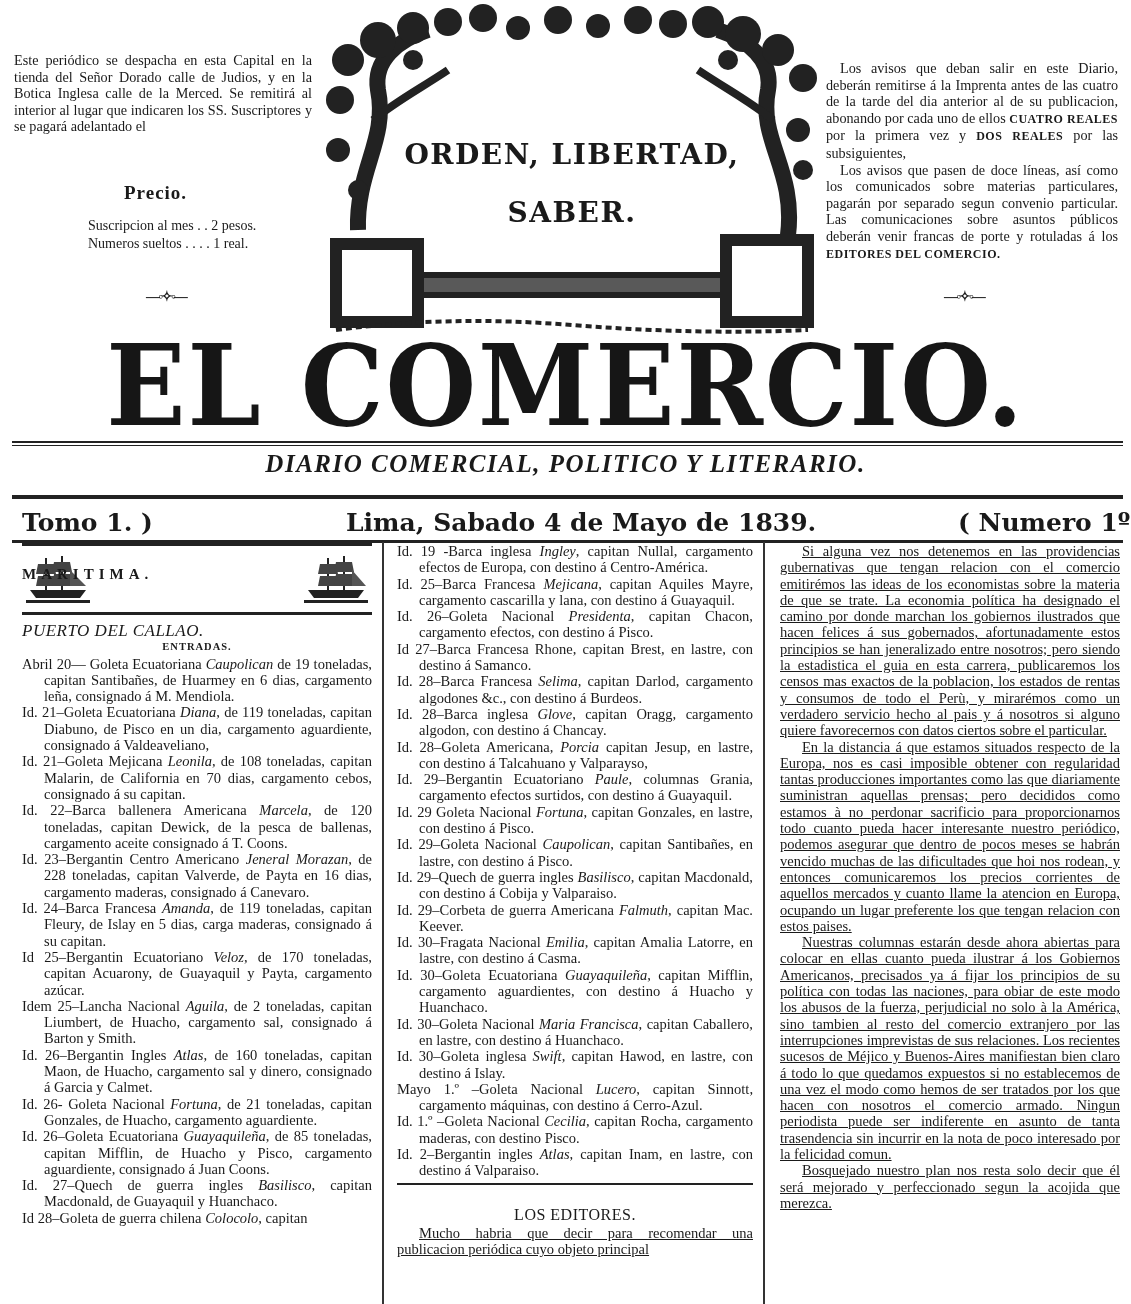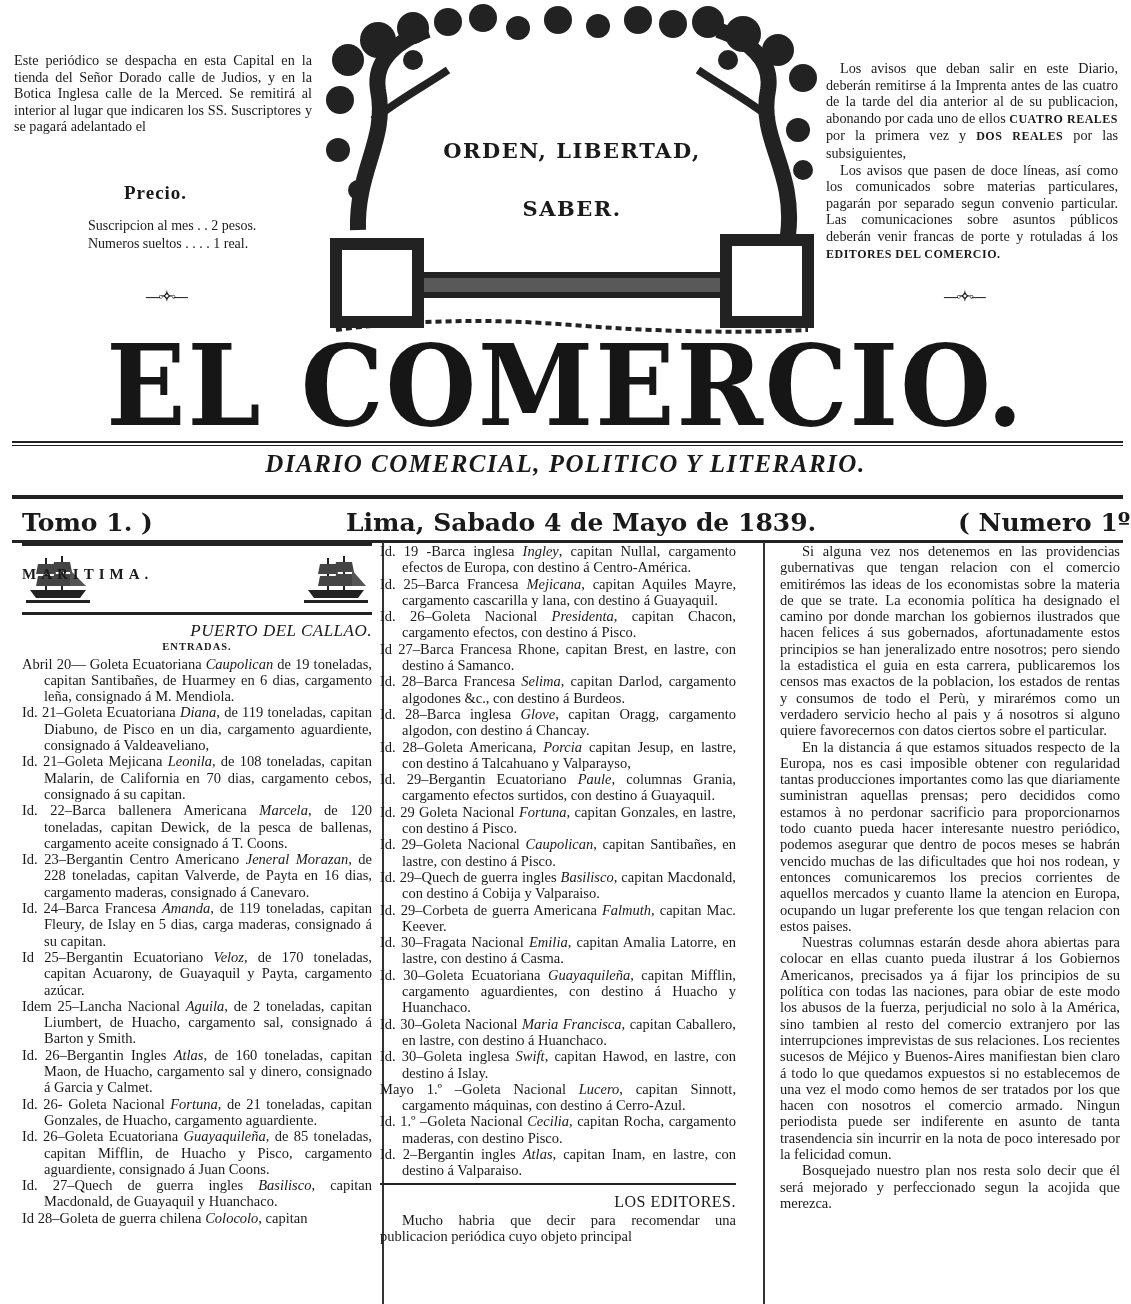"ORDEN, LIBERTAD," .motto { font-size: 21px -> 28px }
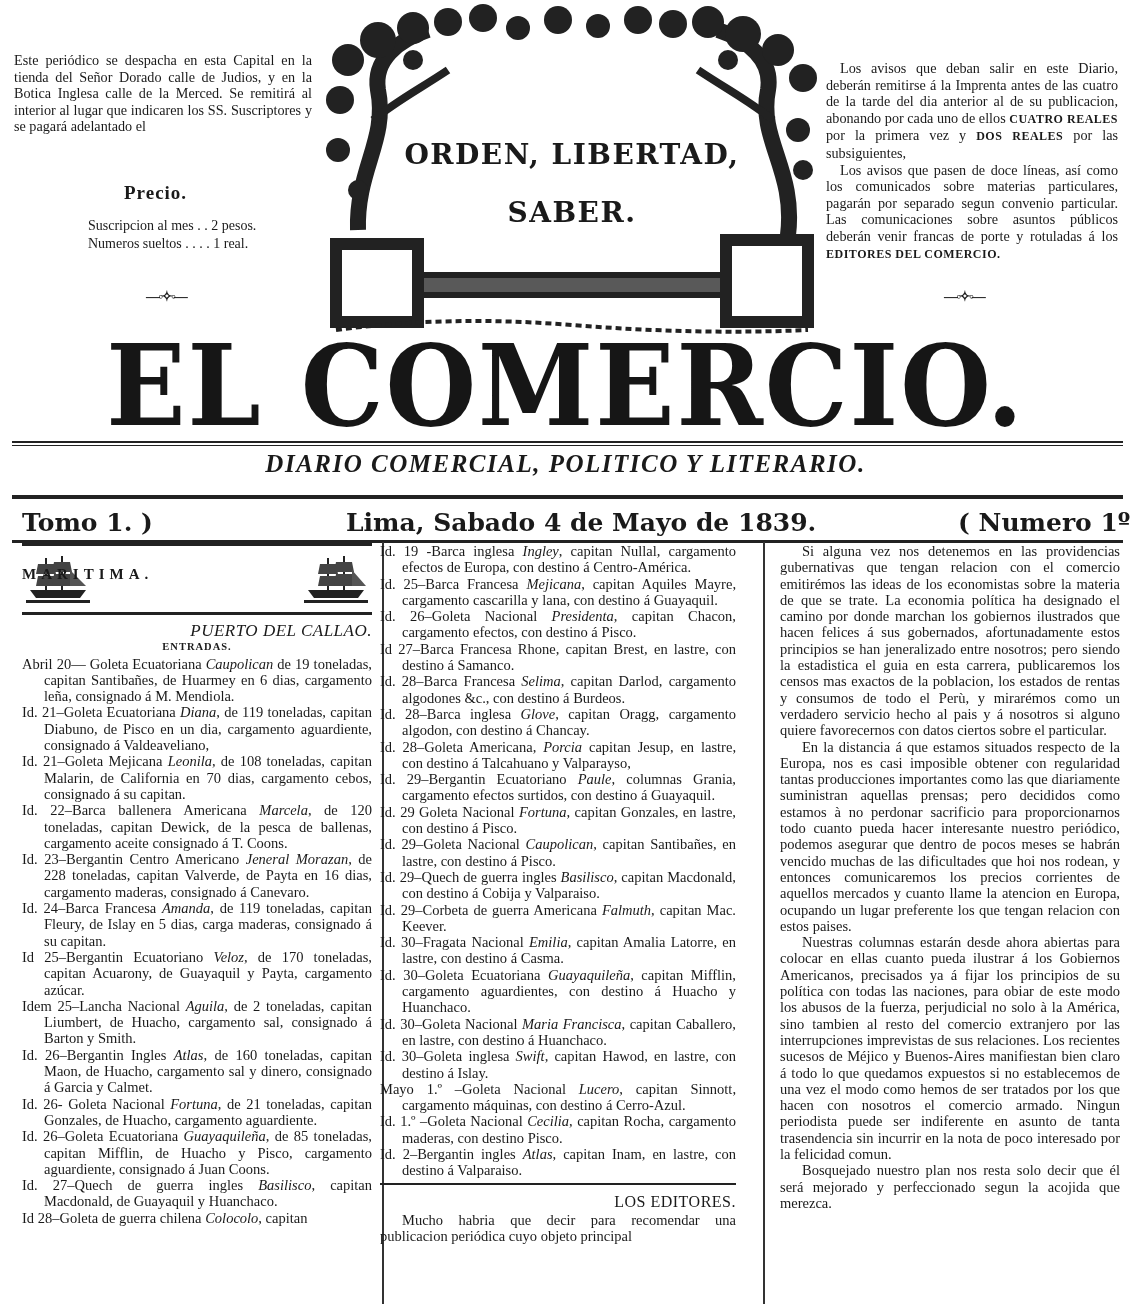"Id. 19 -Barca inglesa Ingley," #col-mid { left: 380px -> 397px }
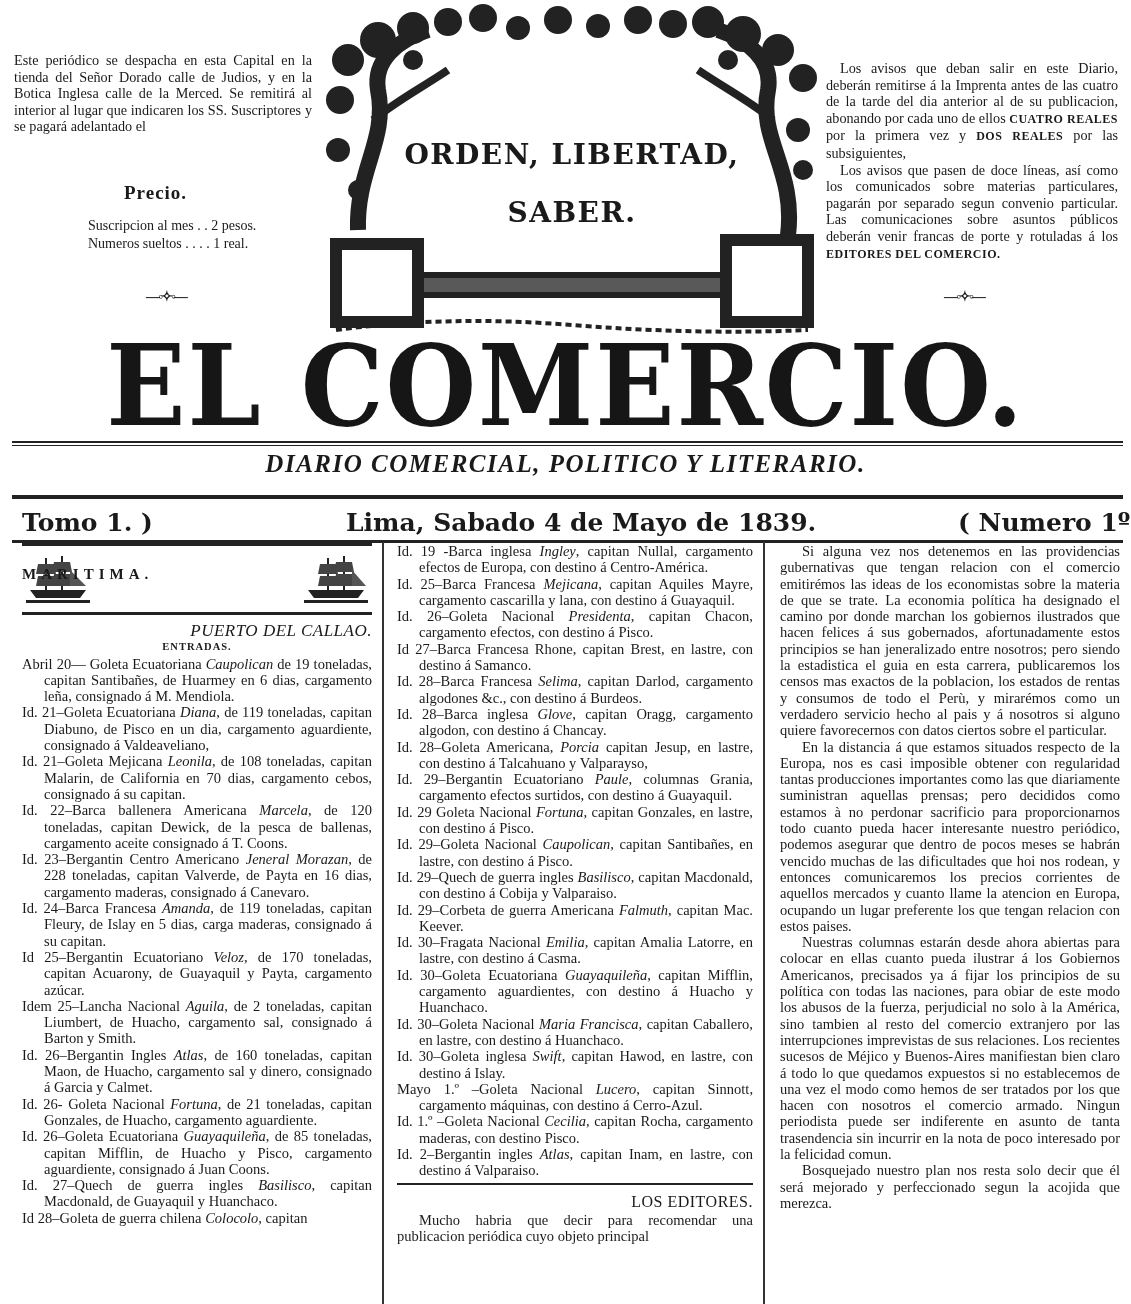"Si alguna vez nos detenemos" .para { text-decoration: none -> underline }
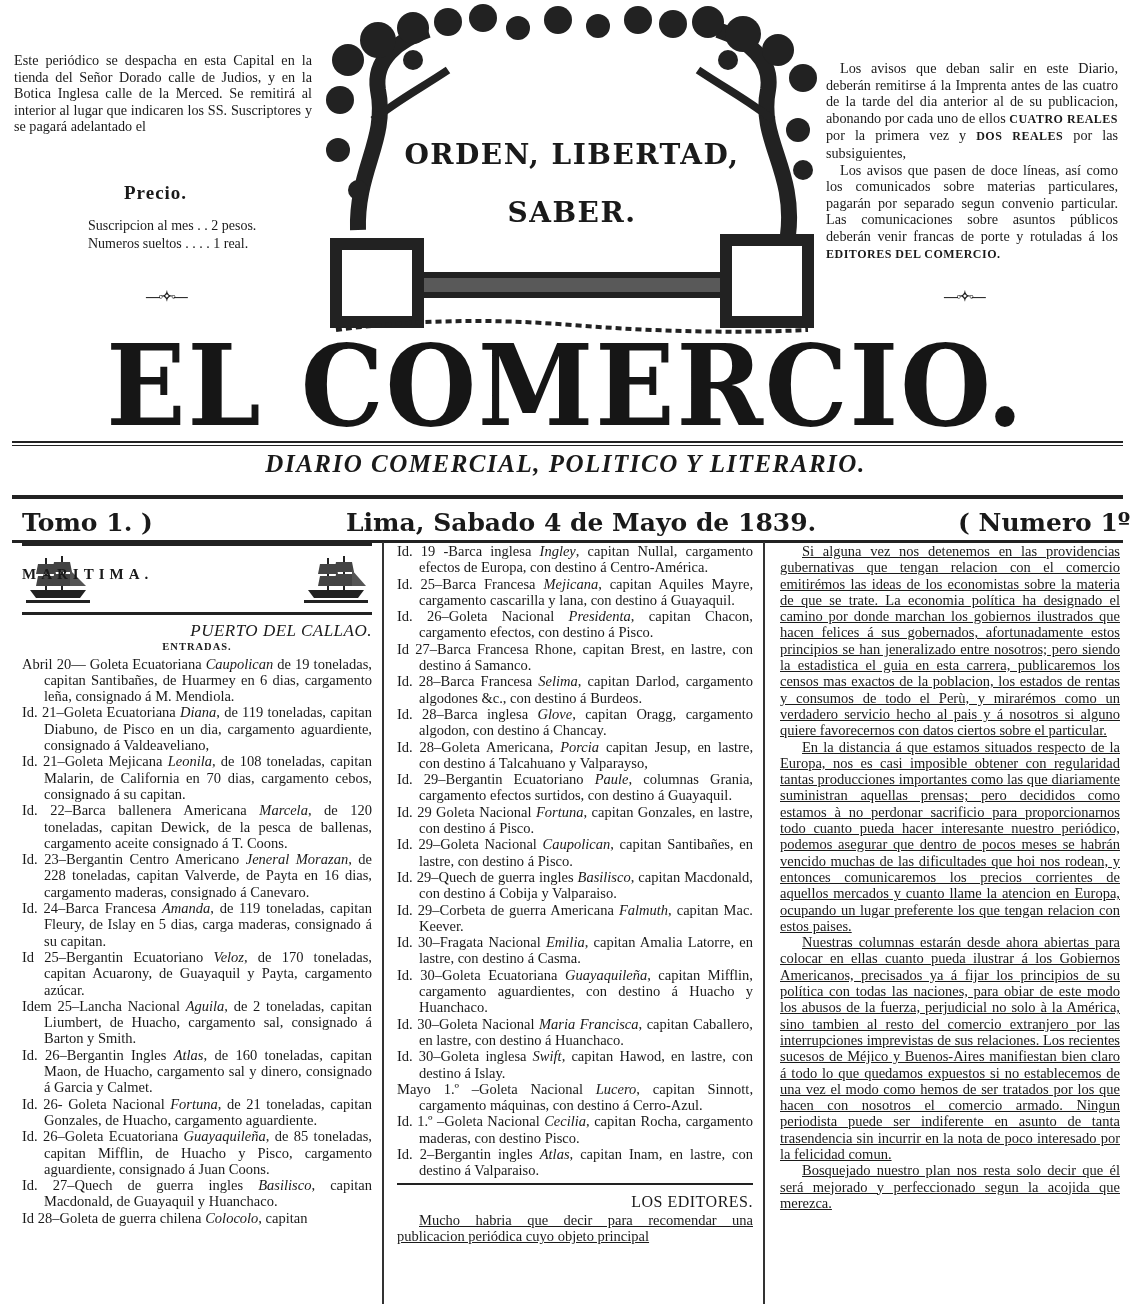"PUERTO DEL CALLAO." .section-head { text-align: right -> left }
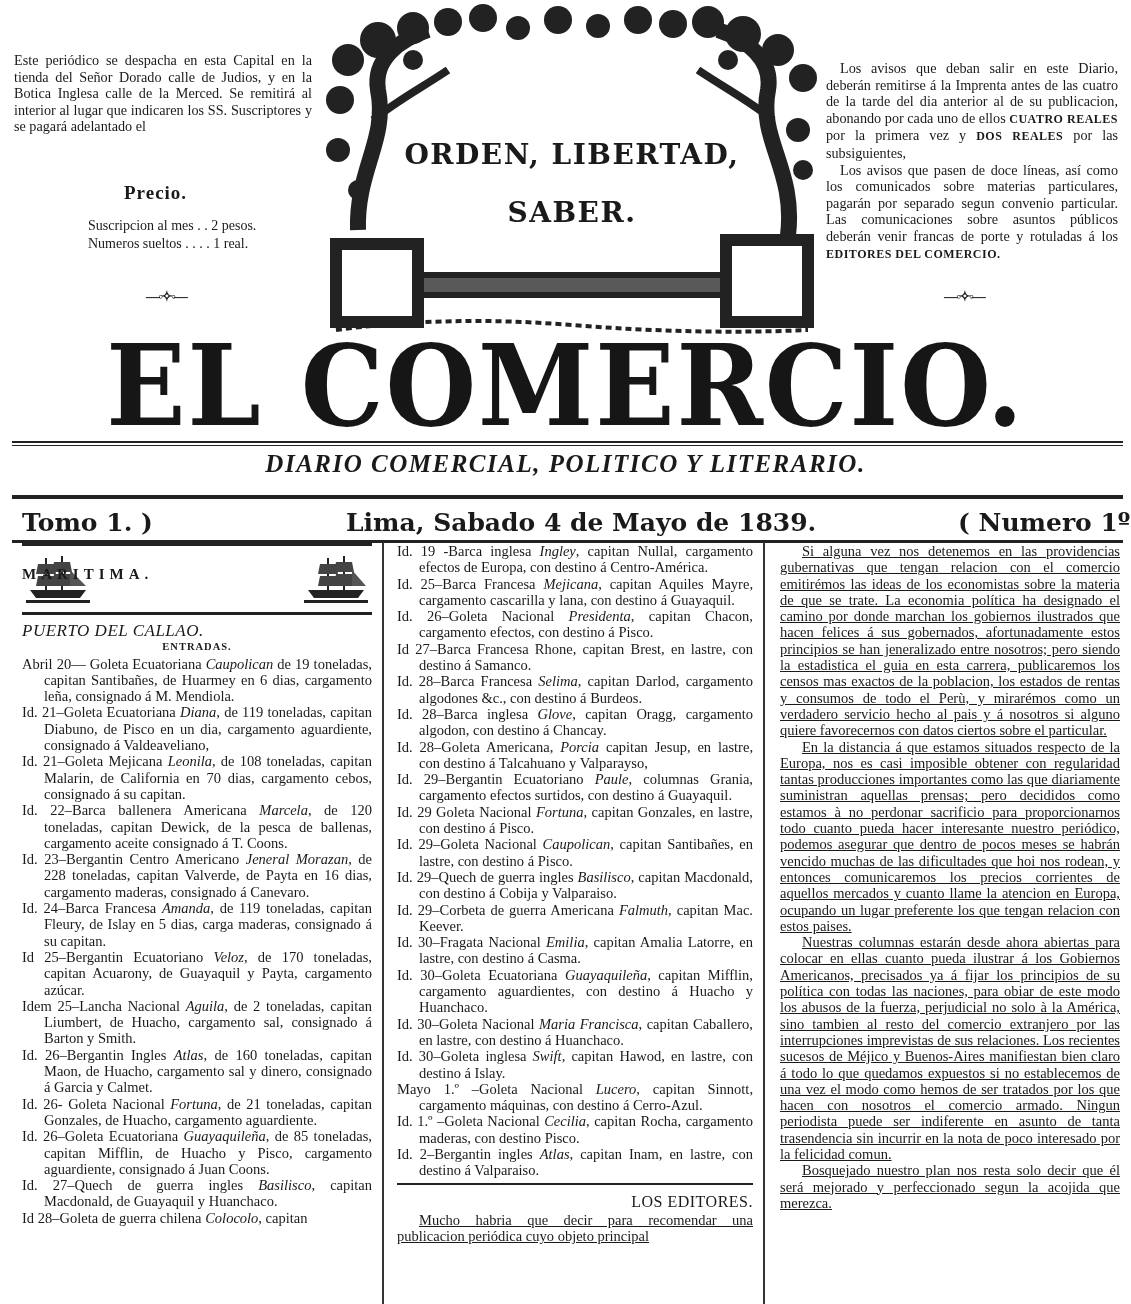"LOS EDITORES." .editores-title { margin: 9px 0 2px 0 -> 22px 0 2px 0; text-align: right -> center }
